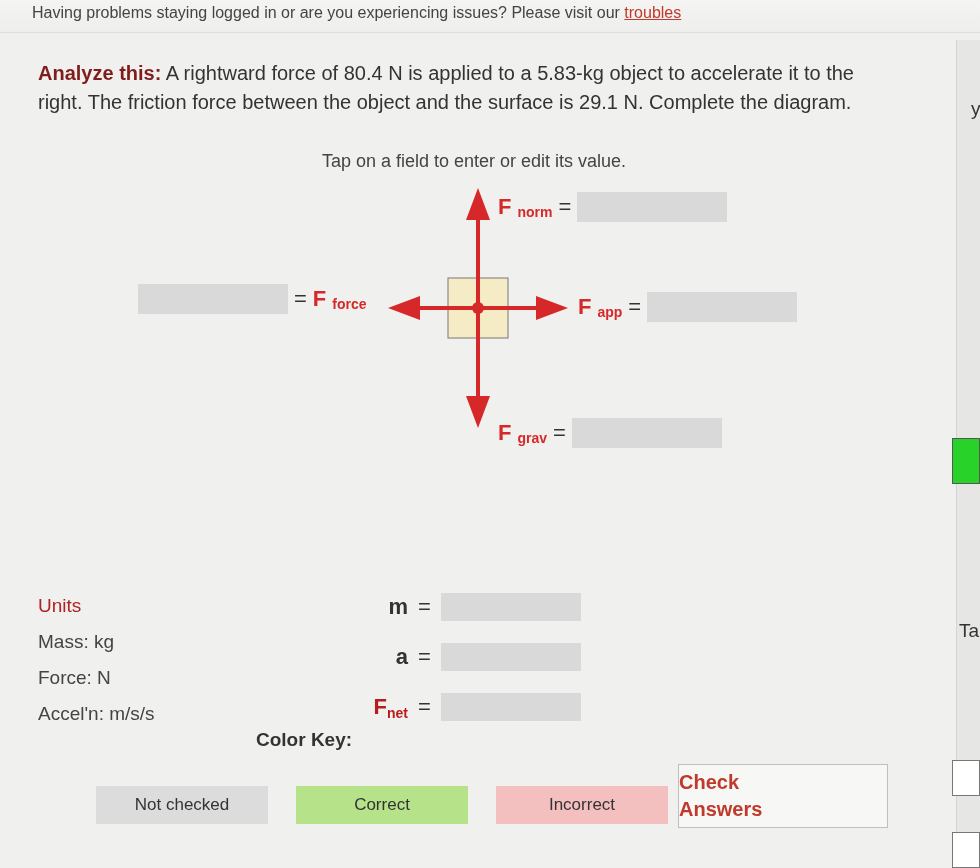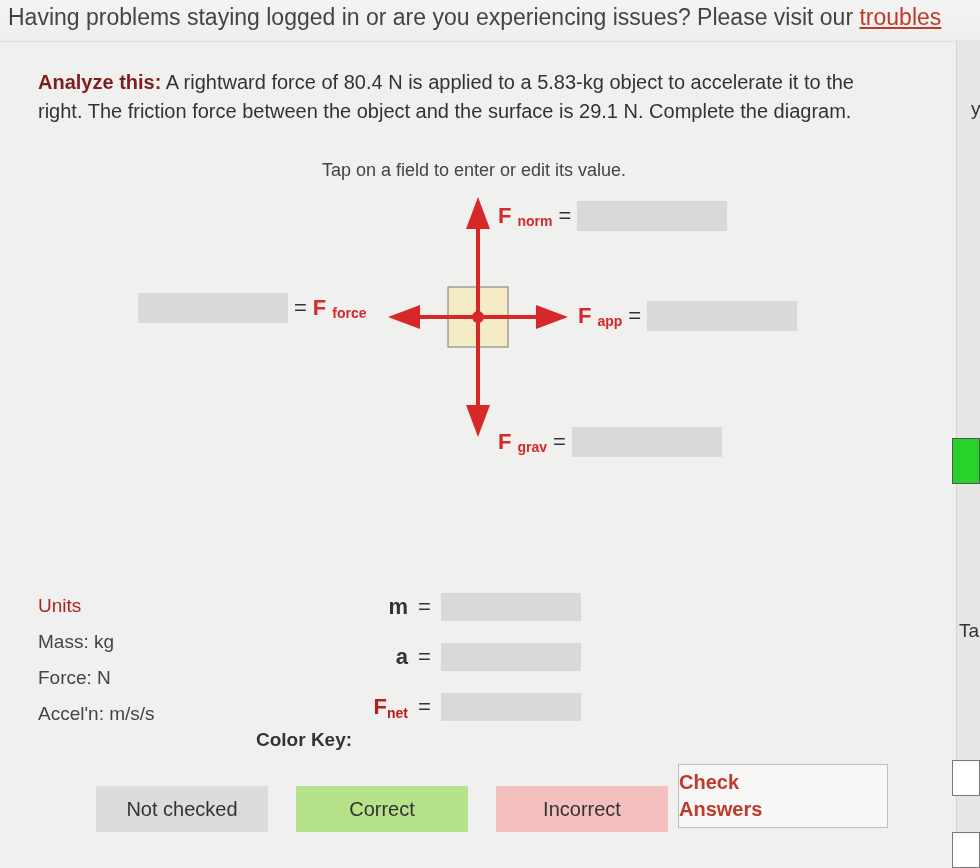"Having problems staying logged in" .topbar { font-size: 23px -> 16px; padding: 4px 10px 10px 8px -> 4px 10px 10px 32px }
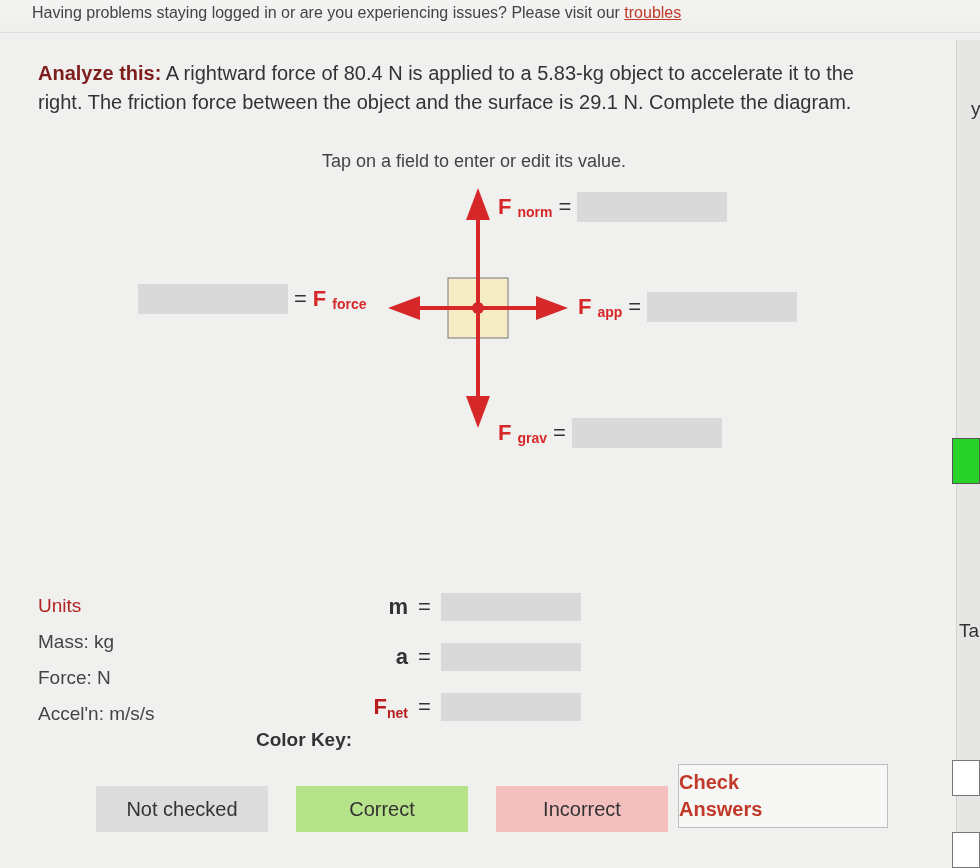"Not checked" .swatch { font-size: 20px -> 17px; height: 46px -> 38px }
